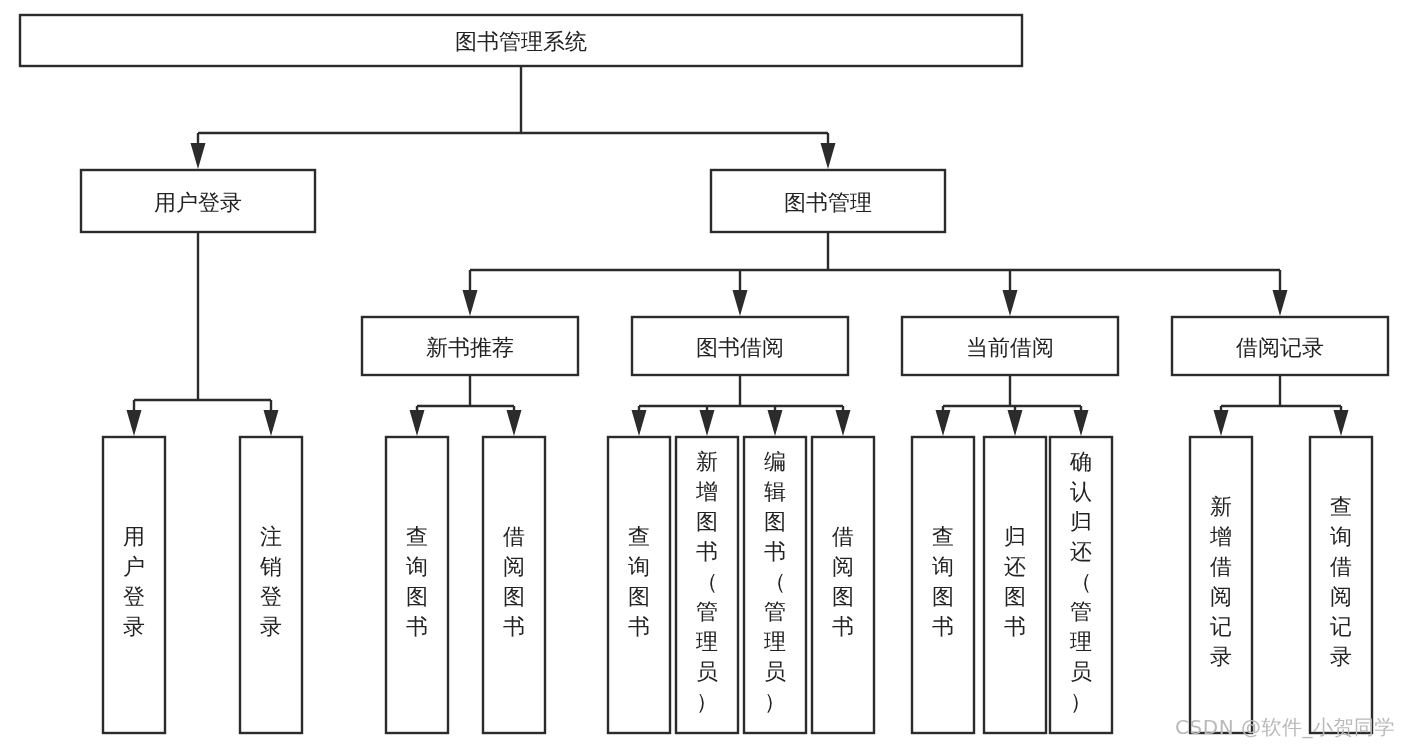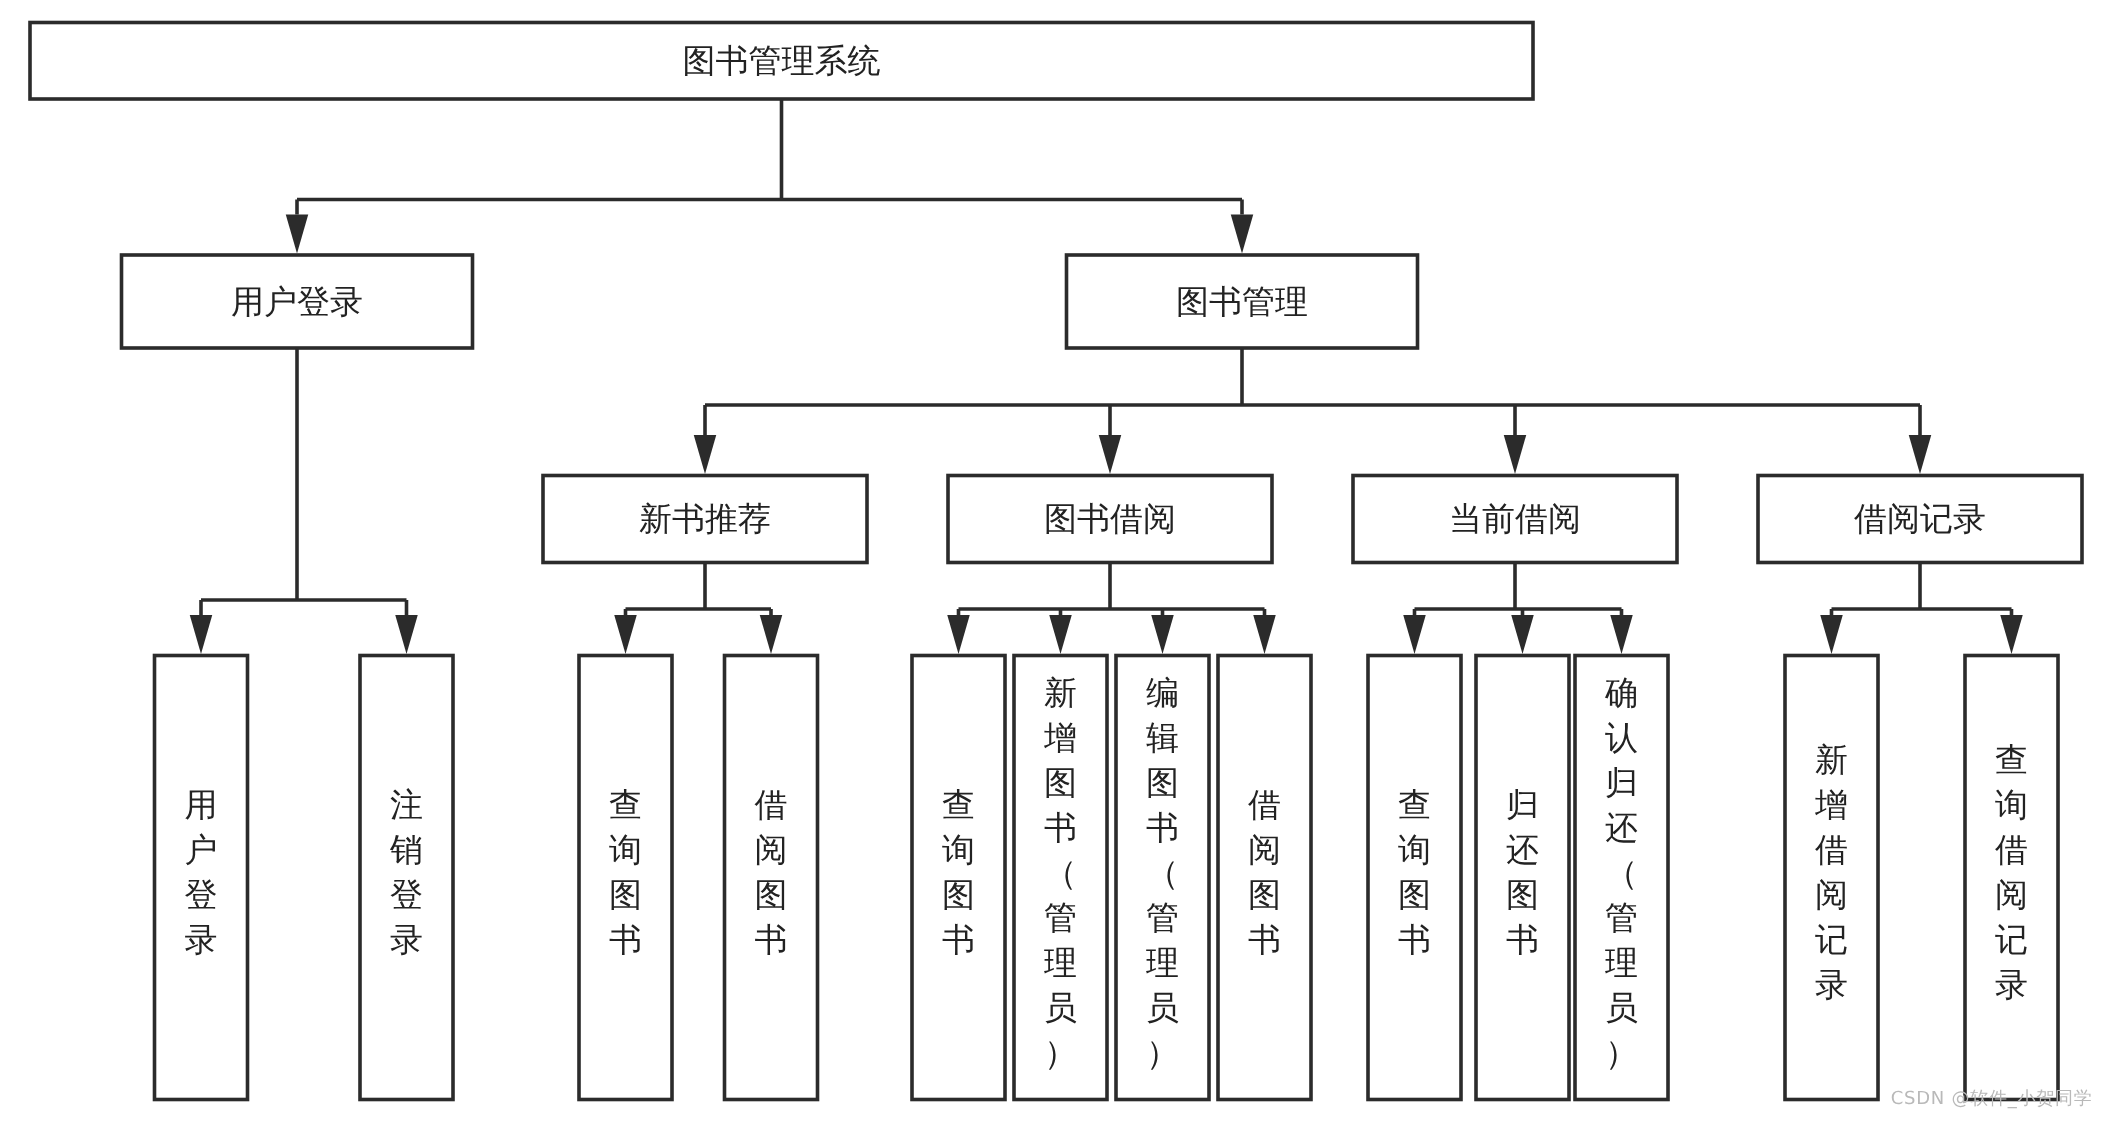"CSDN @软件_小贺同学" .watermark-text { font-size: 12px -> 20px }
